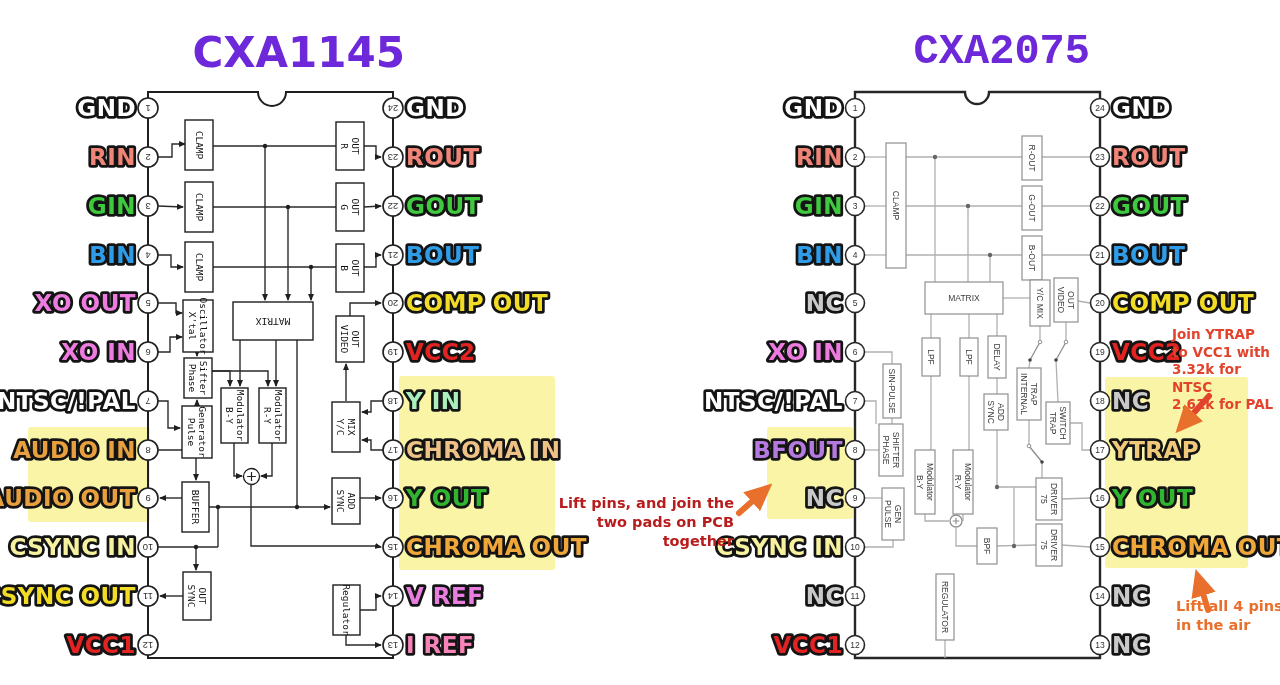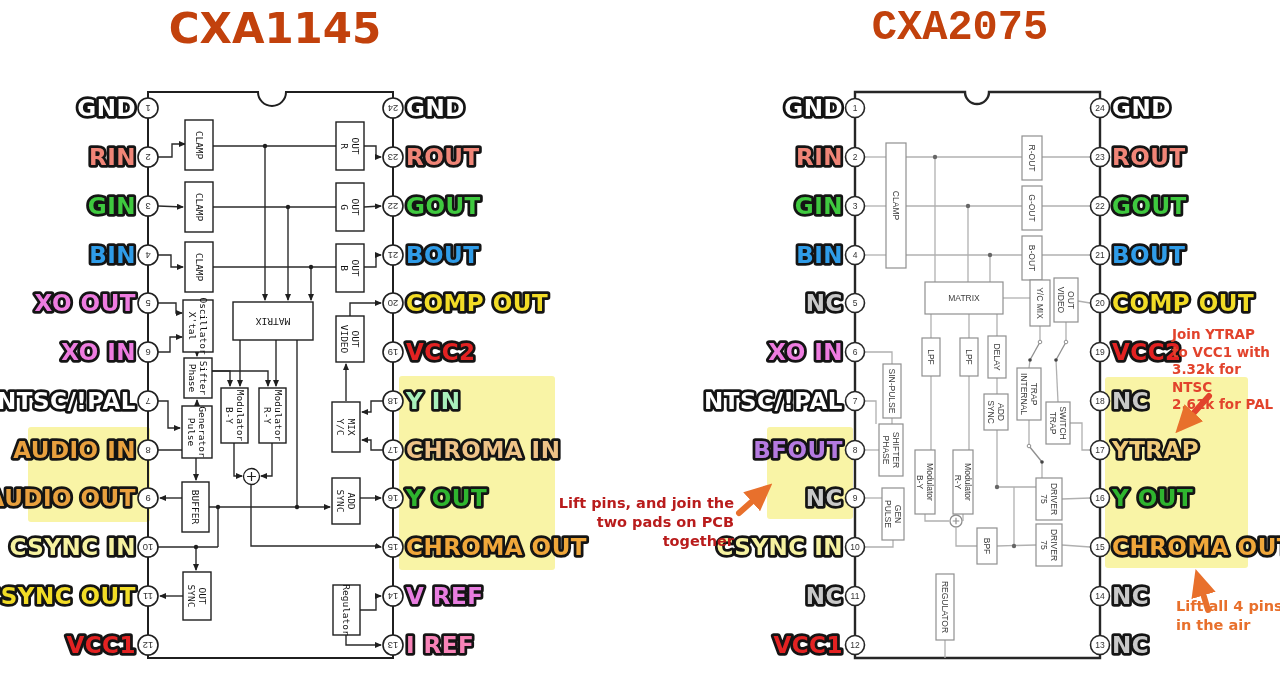"CXA1145" .chip-title { color: #c2410c -> #6d28d9; text-align: center -> right; top: 4px -> 28px }
